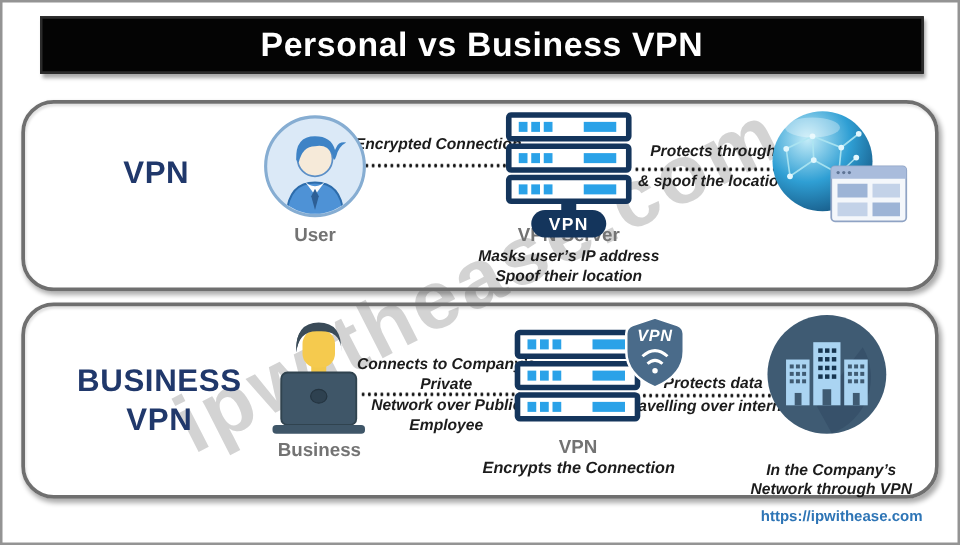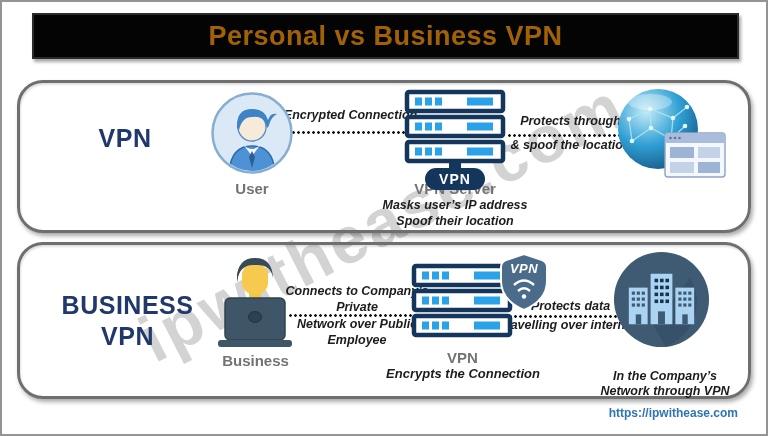"Personal vs Business VPN" .banner { color: #a16207 -> #ffffff }
